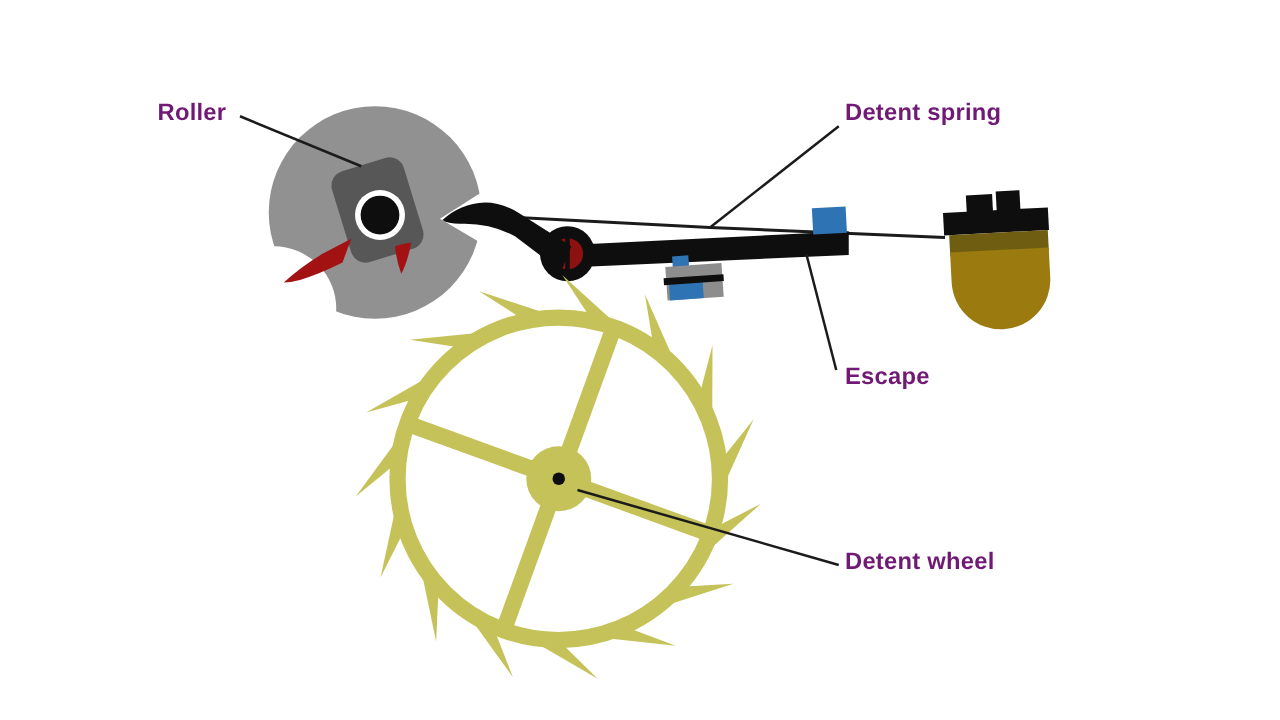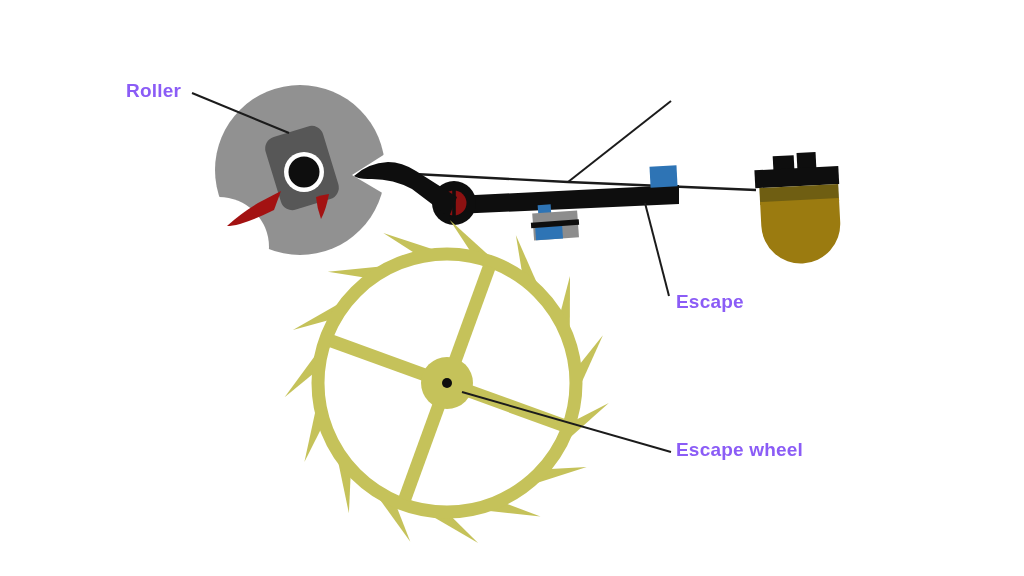"Roller" .label { color: #8b5cf6 -> #701a75 }
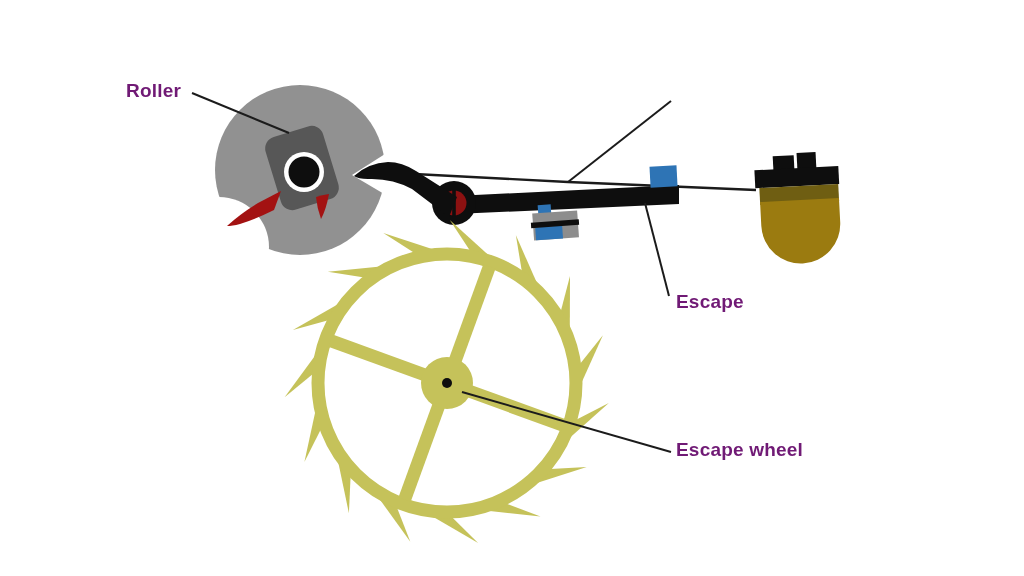"Detent spring" div.label { html: none -> <div>Detent spring</div> }
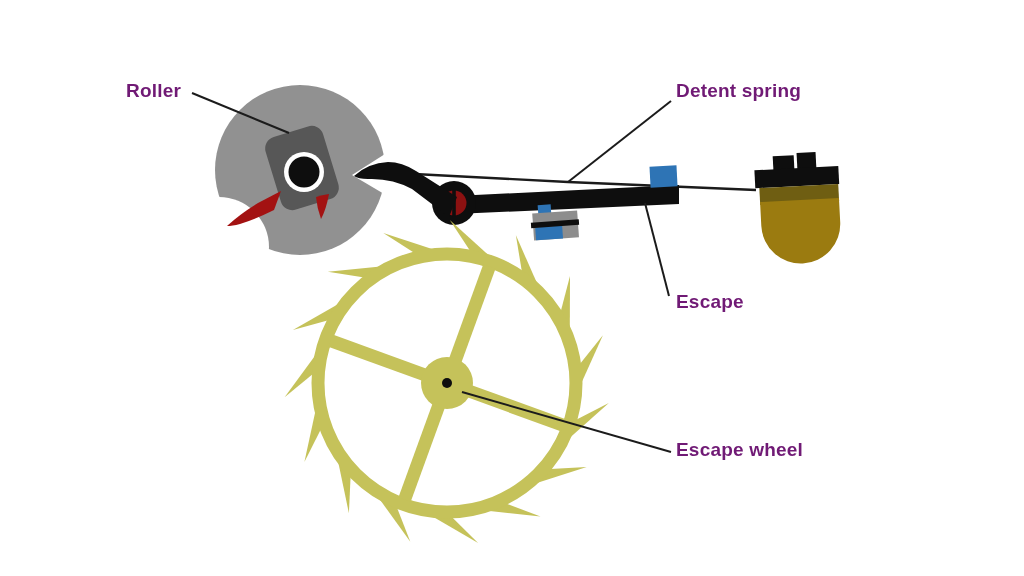"Escape wheel" div.label { text: Escape -> Detent }
